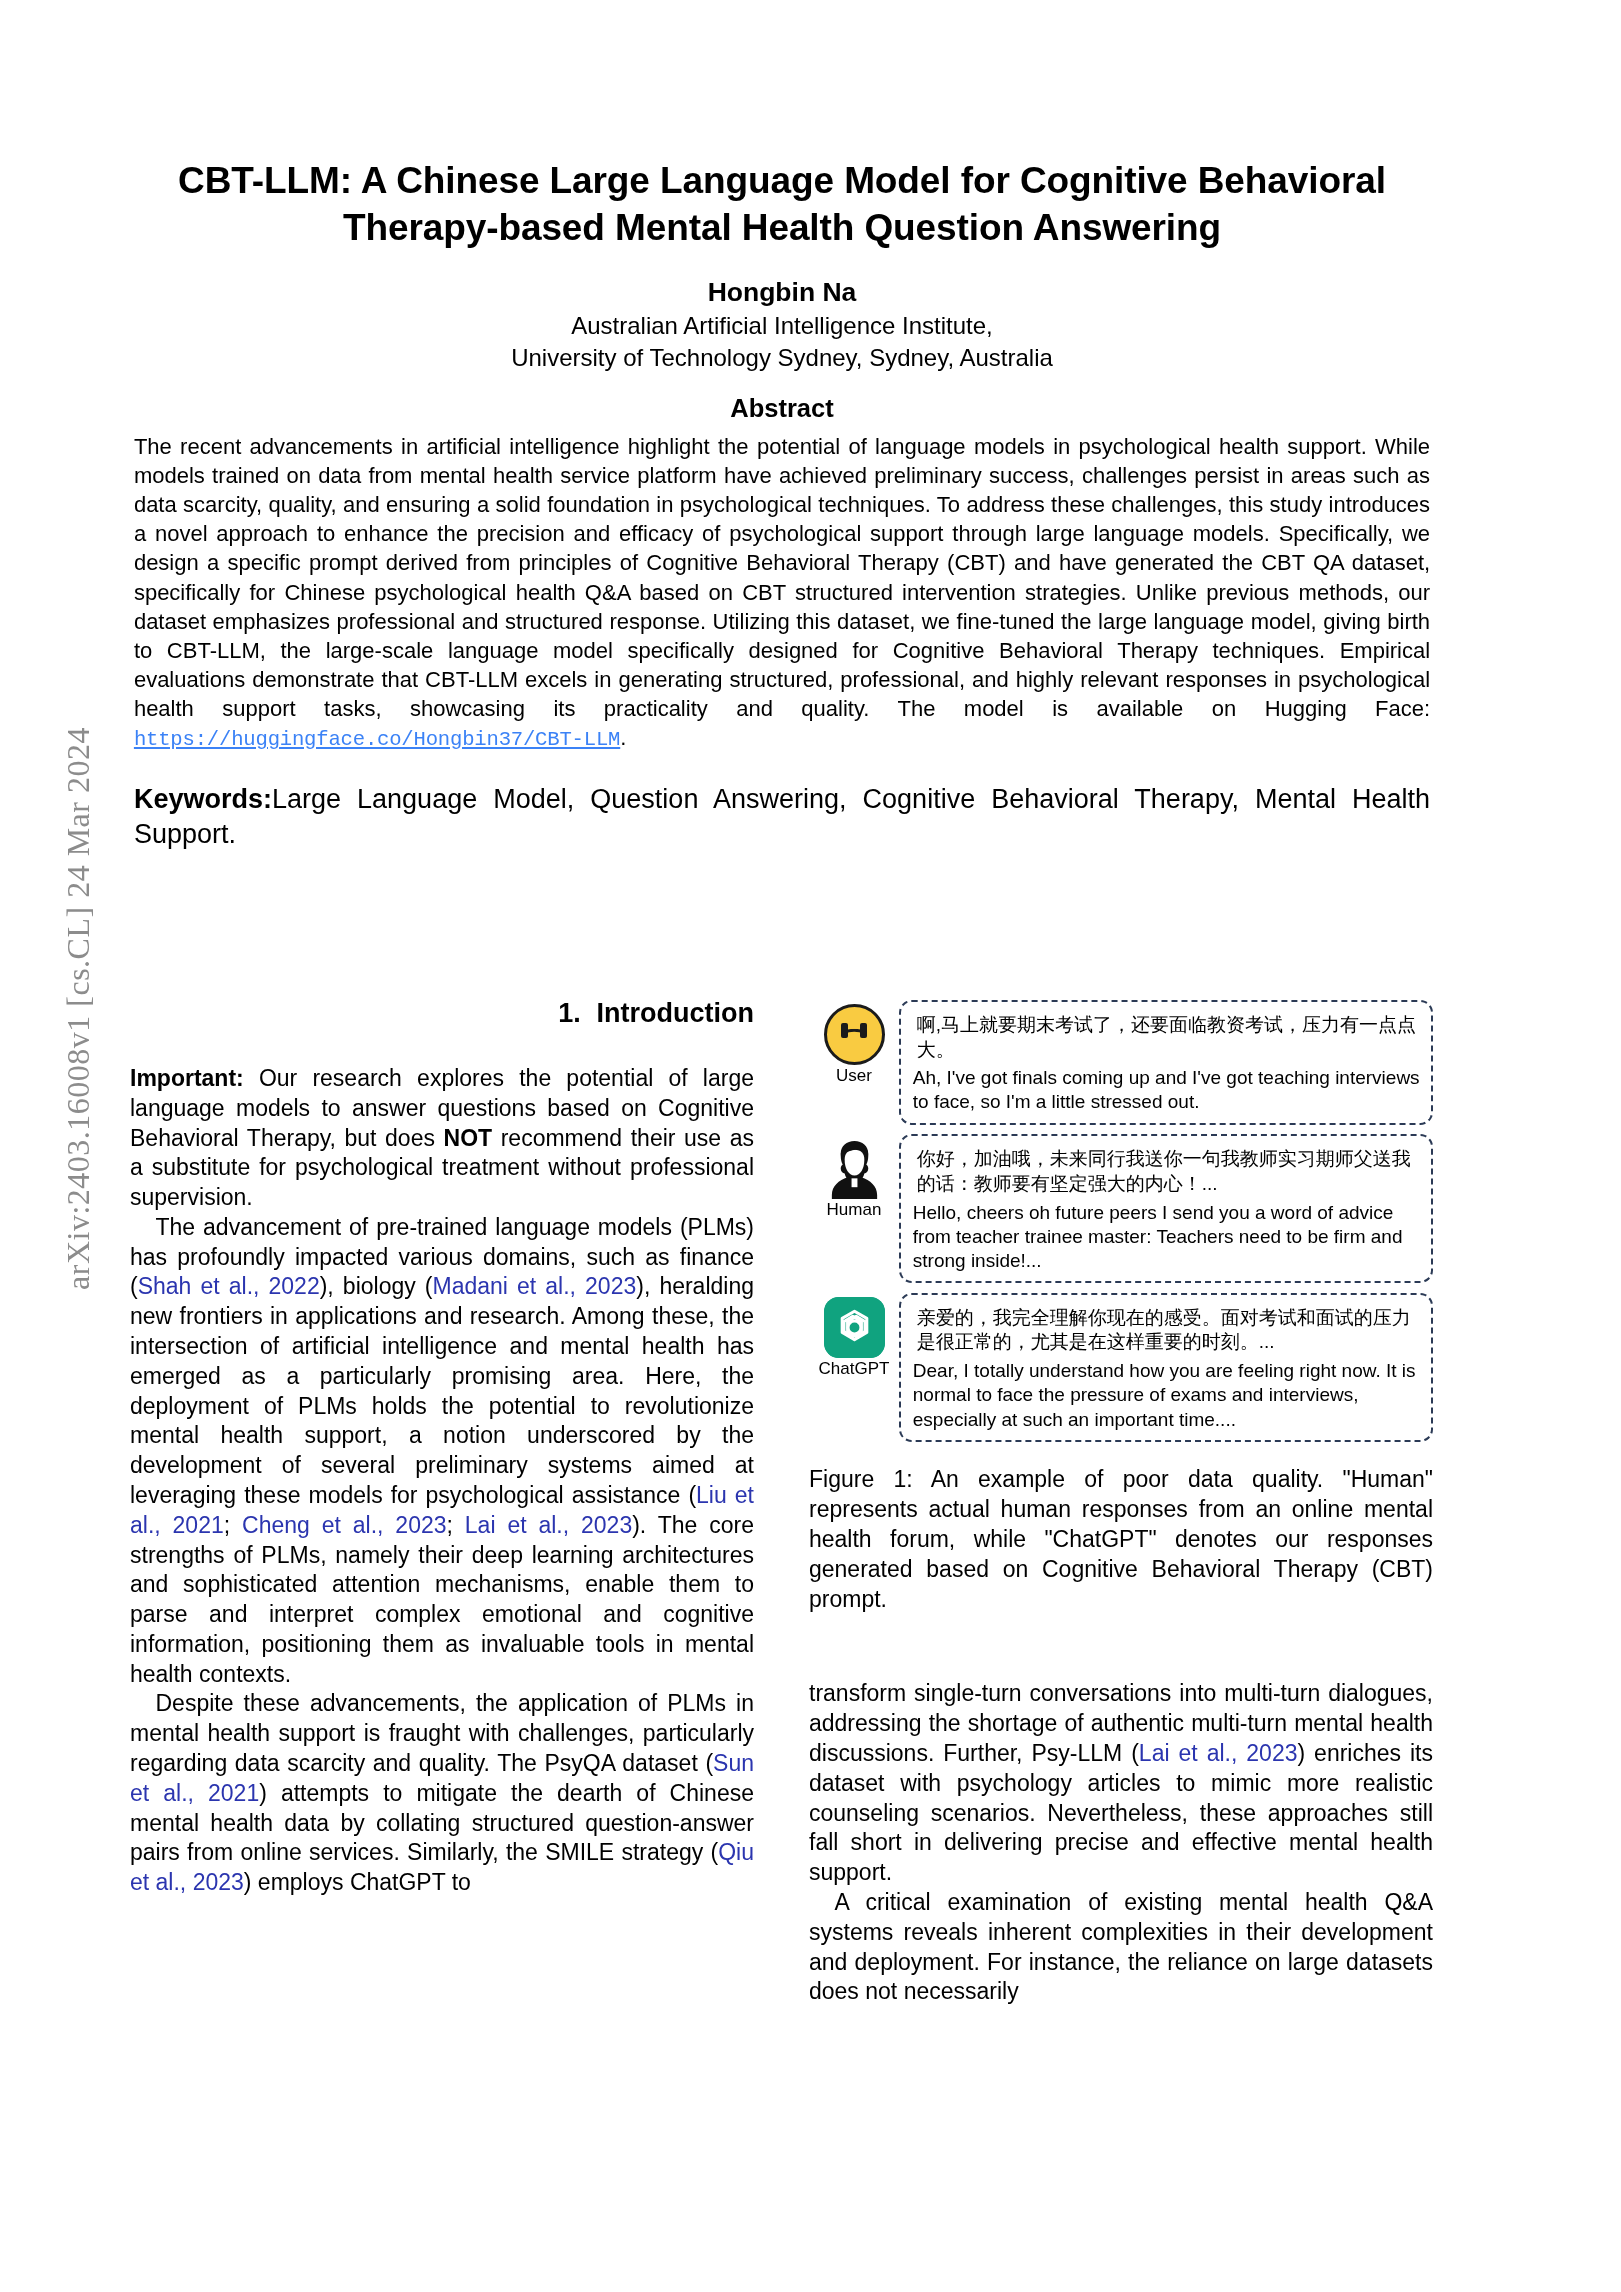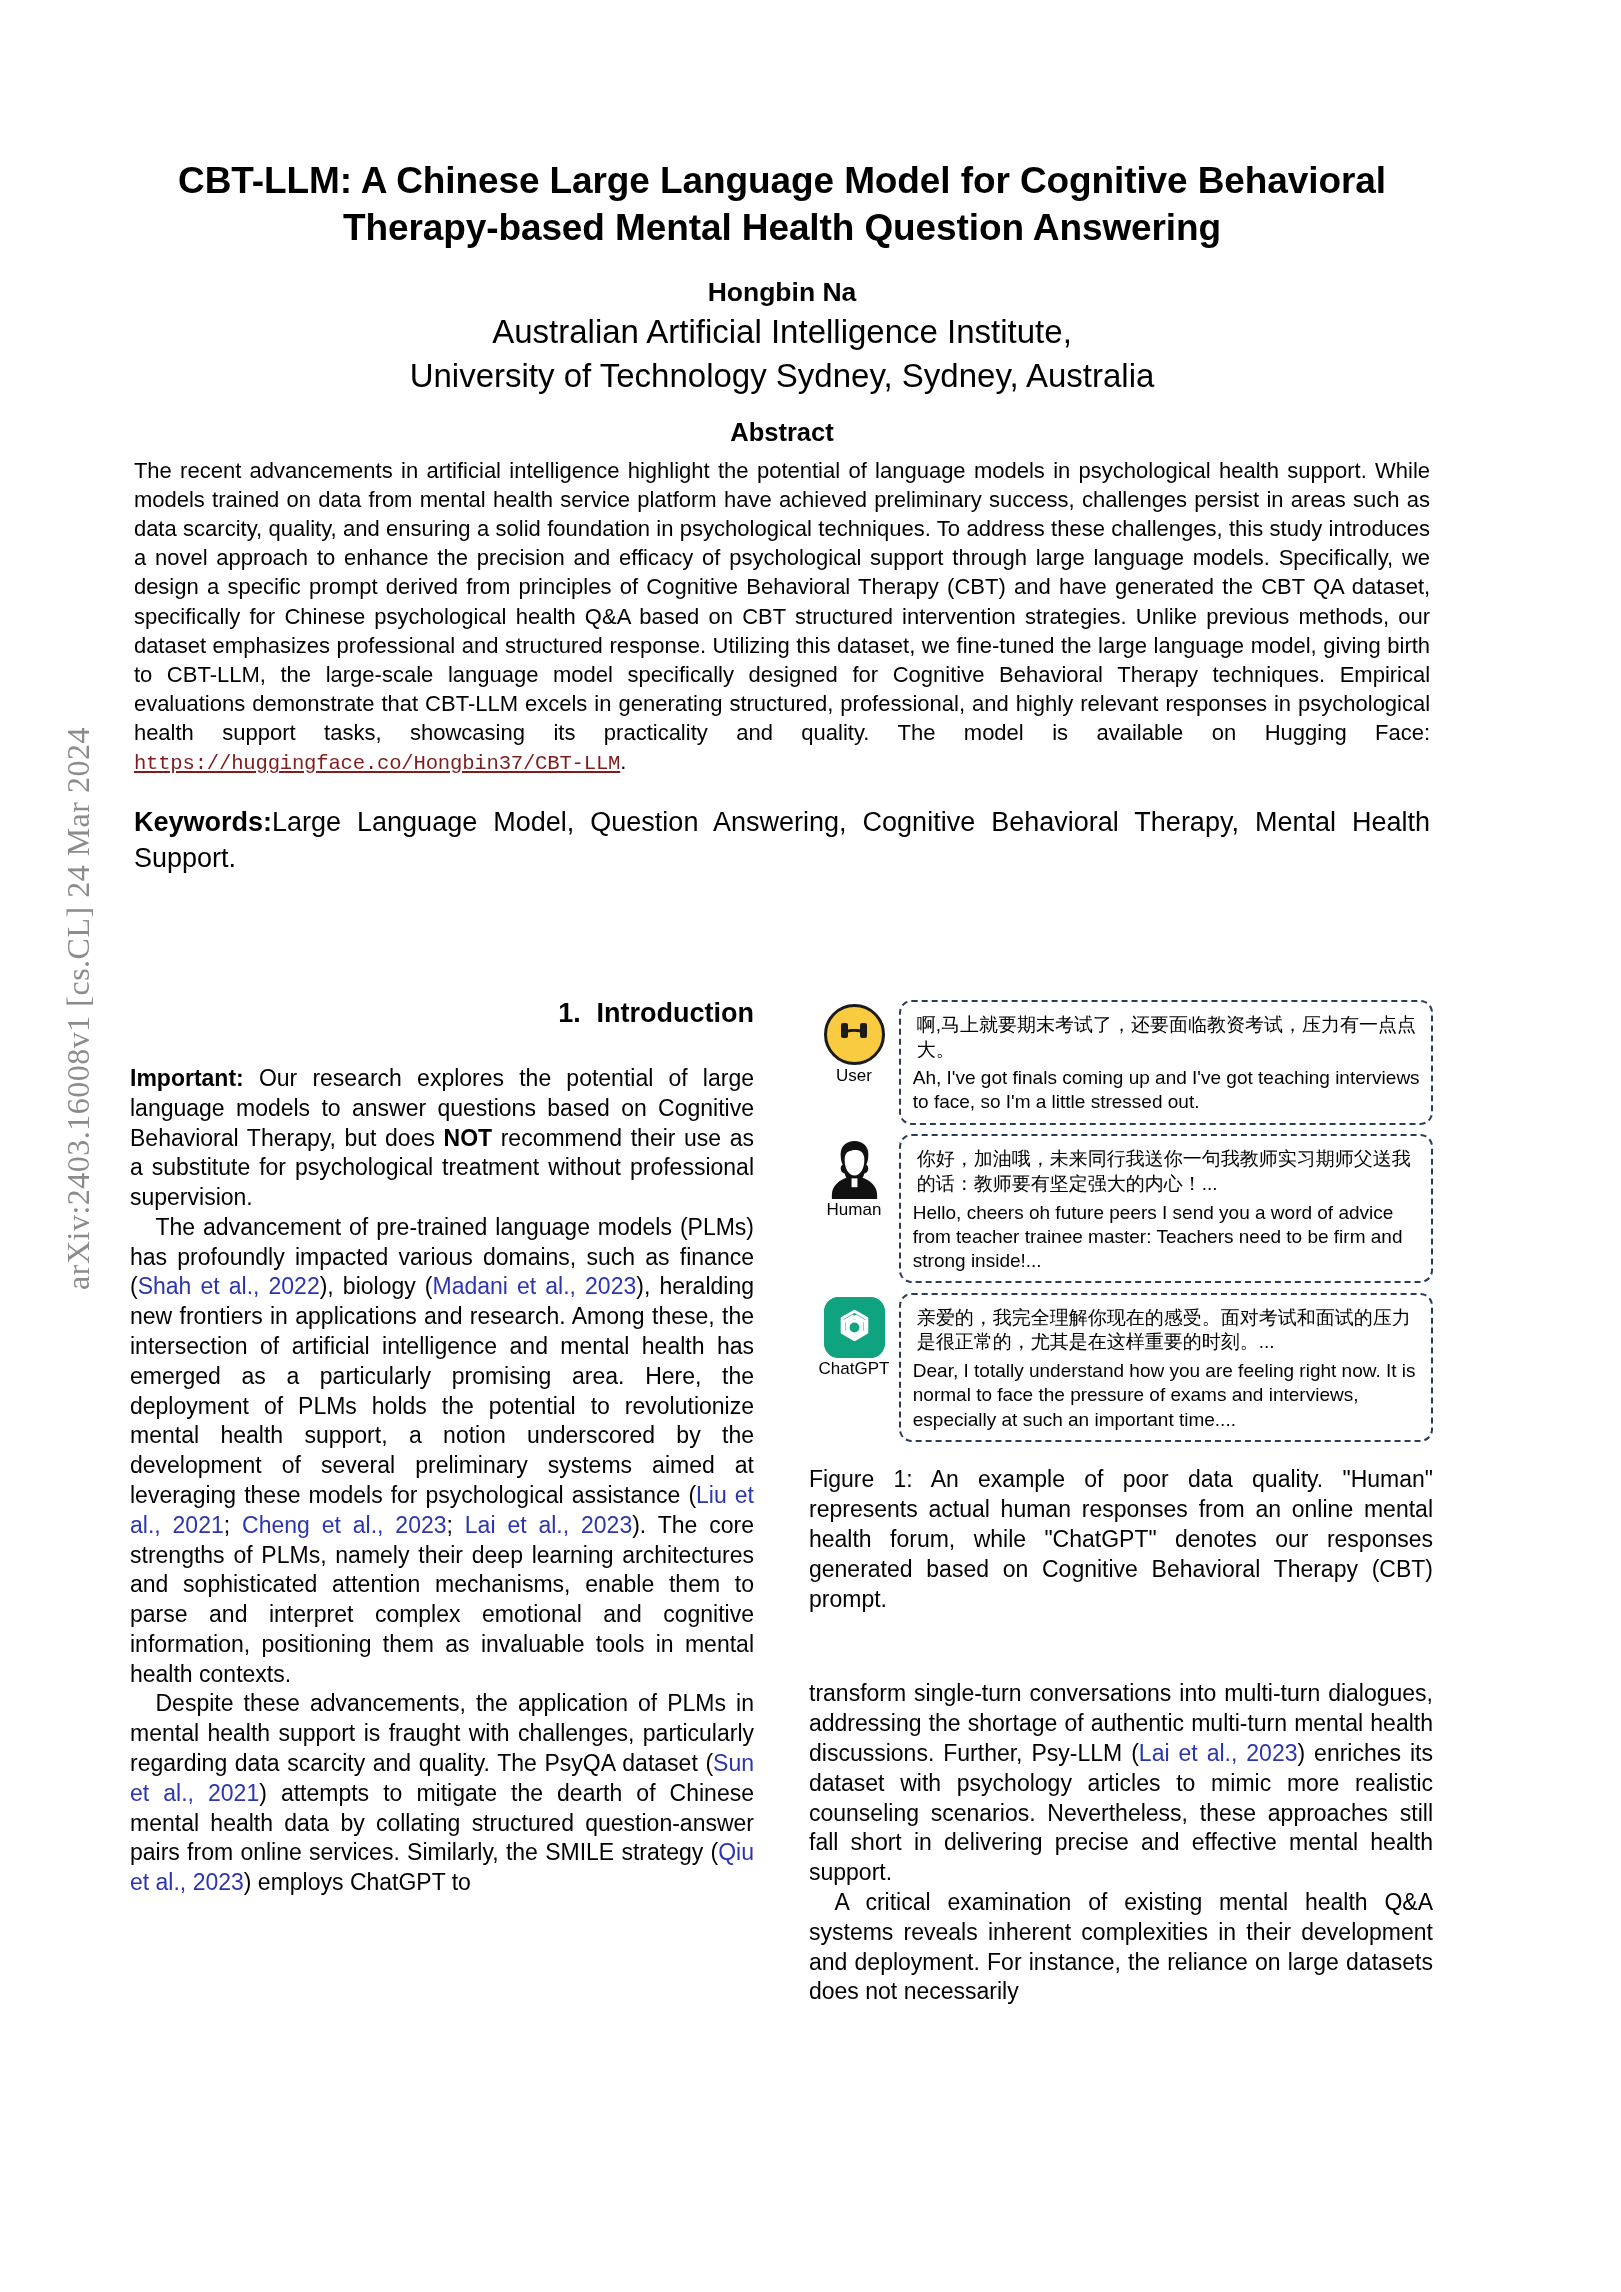"Australian Artificial Intelligence" .author-aff { font-size: 33px -> 24px }
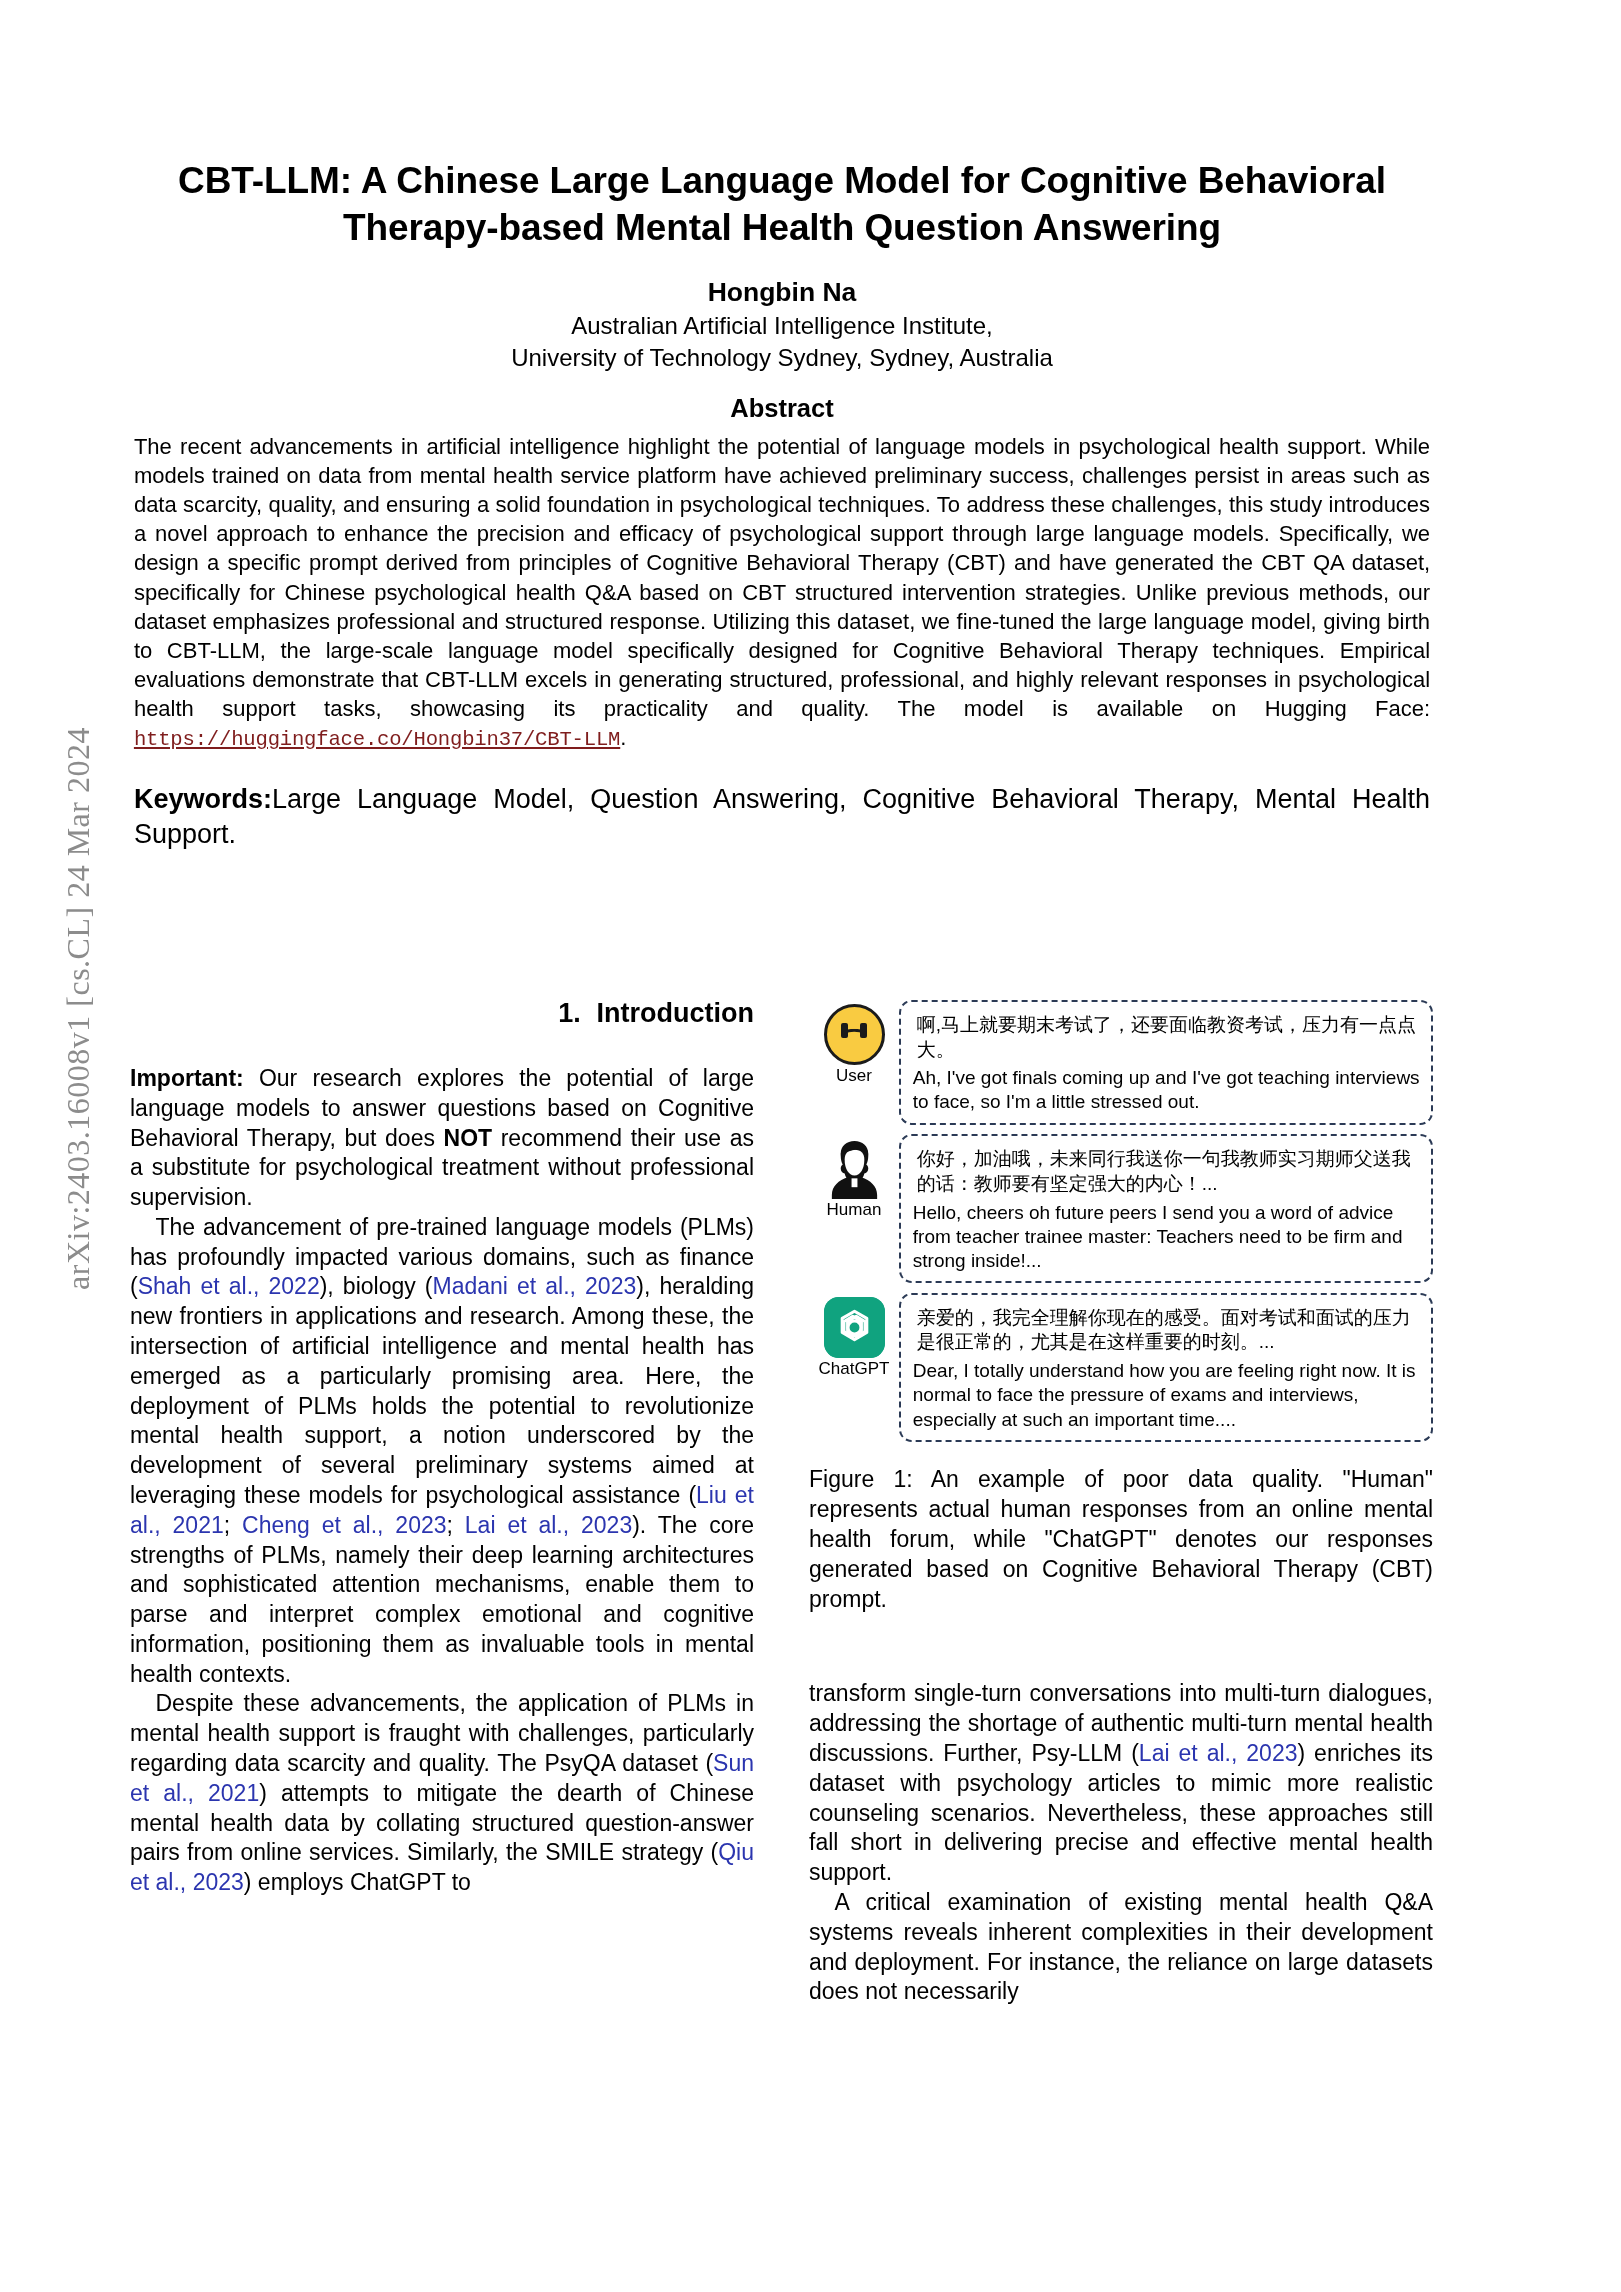"https://huggingface.co/Hongbin37/CBT-LLM" .mono-url { color: #7f1d1d -> #3b82f6 }
